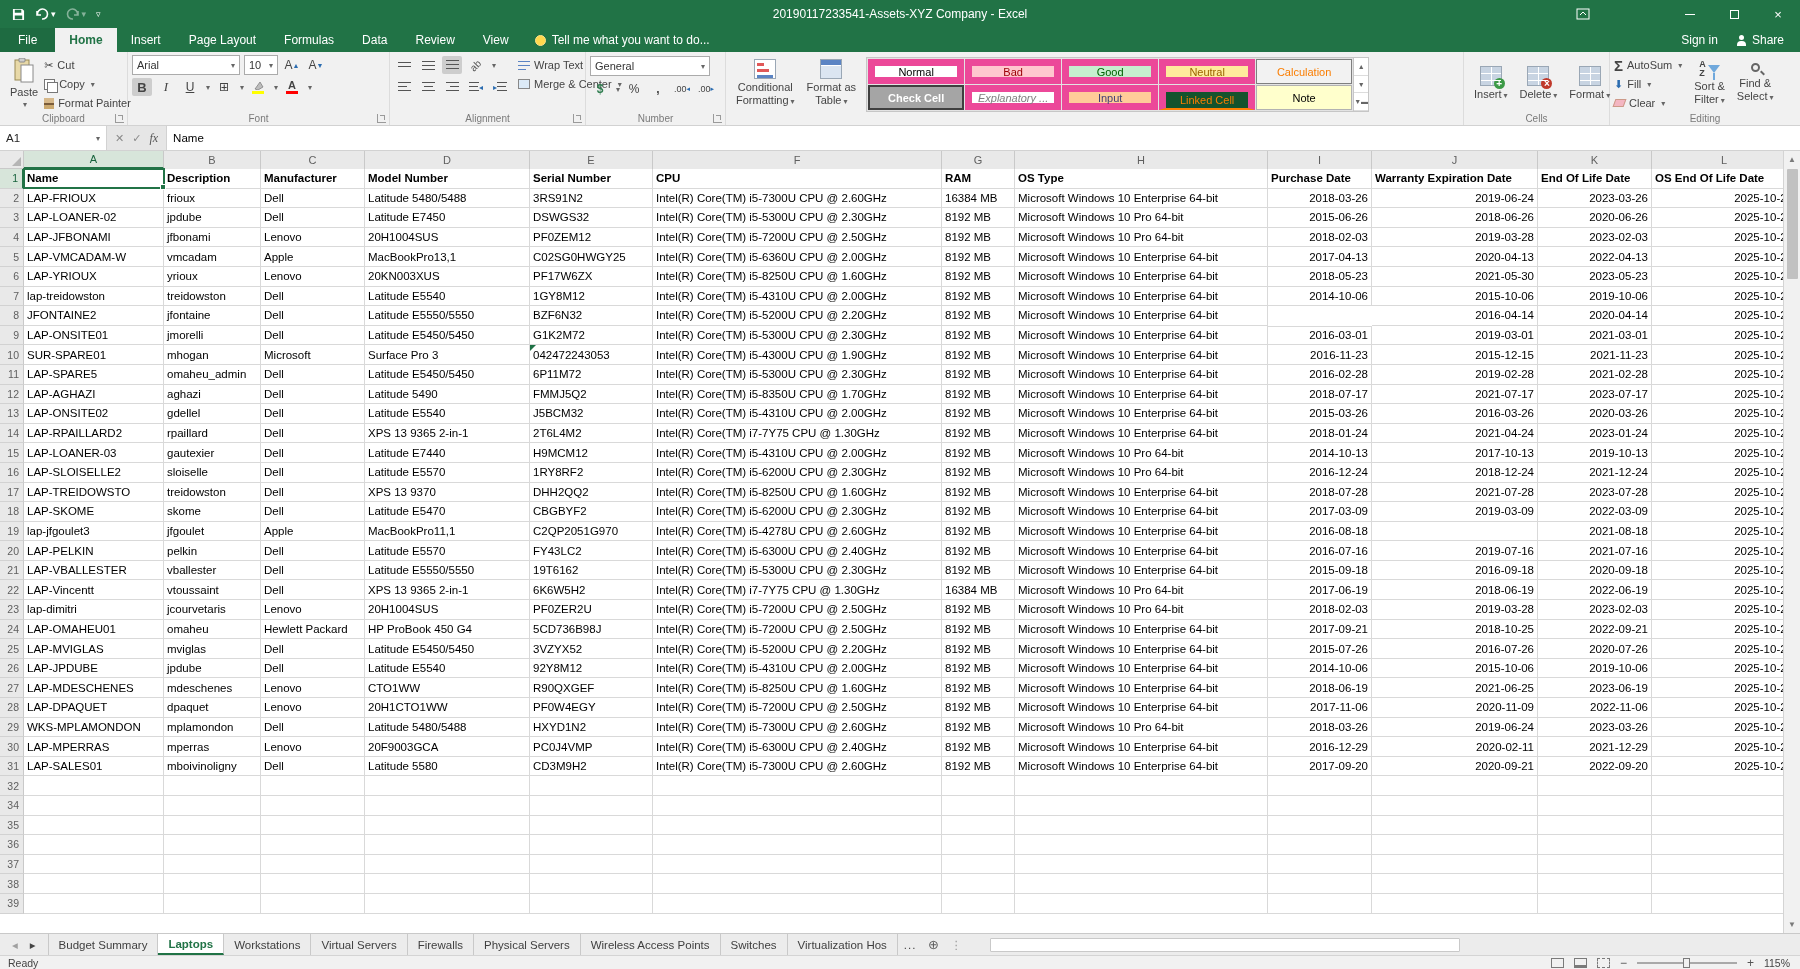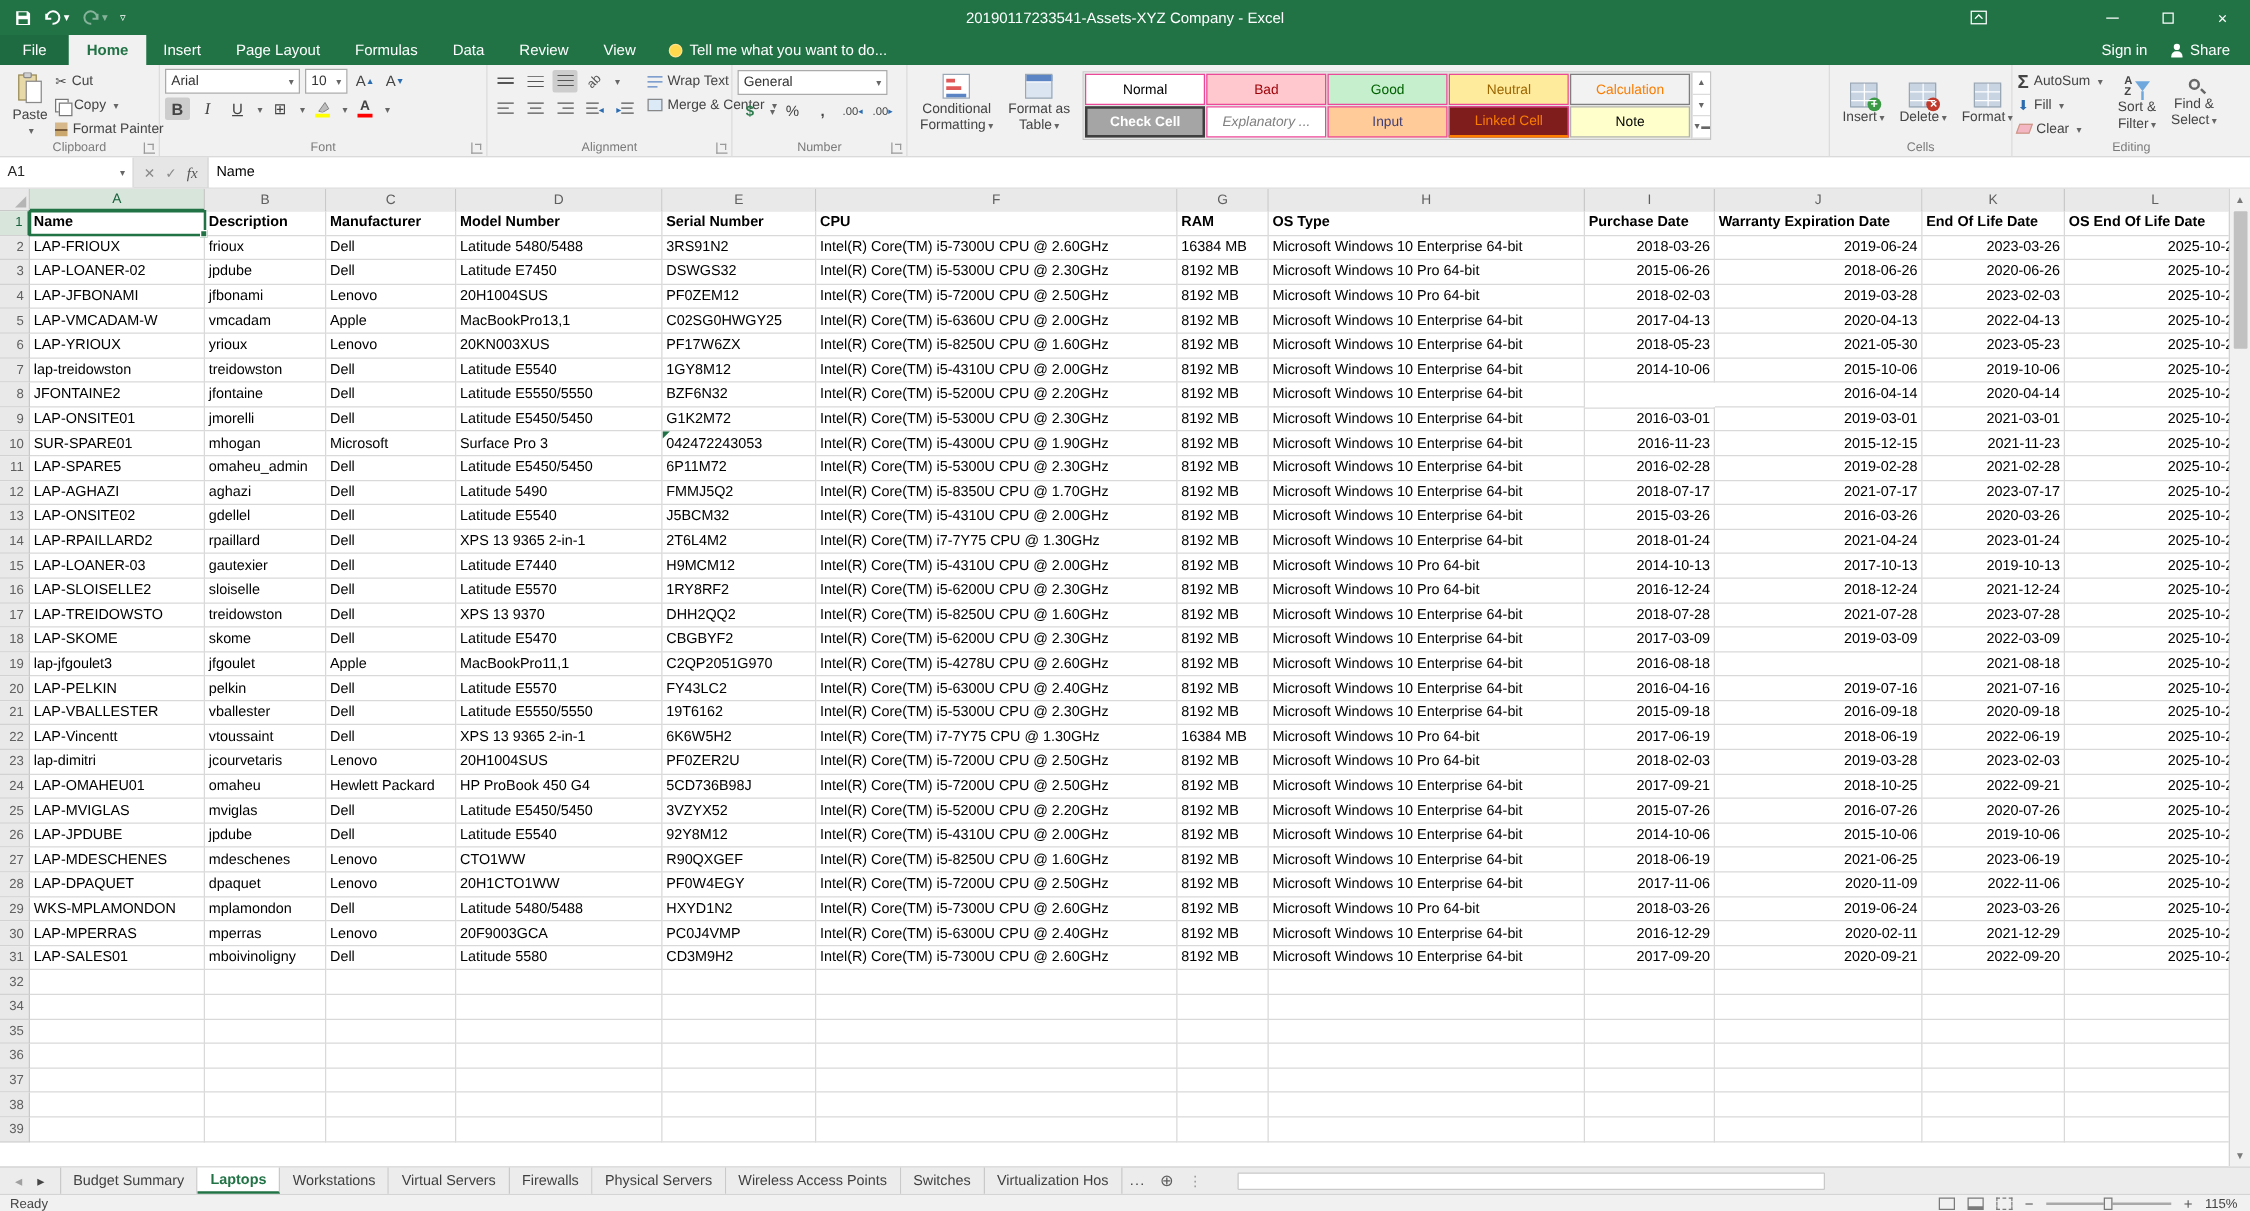"Normal" .galcell { border: 1px solid #ec4899 -> 7px solid #ec4899 }
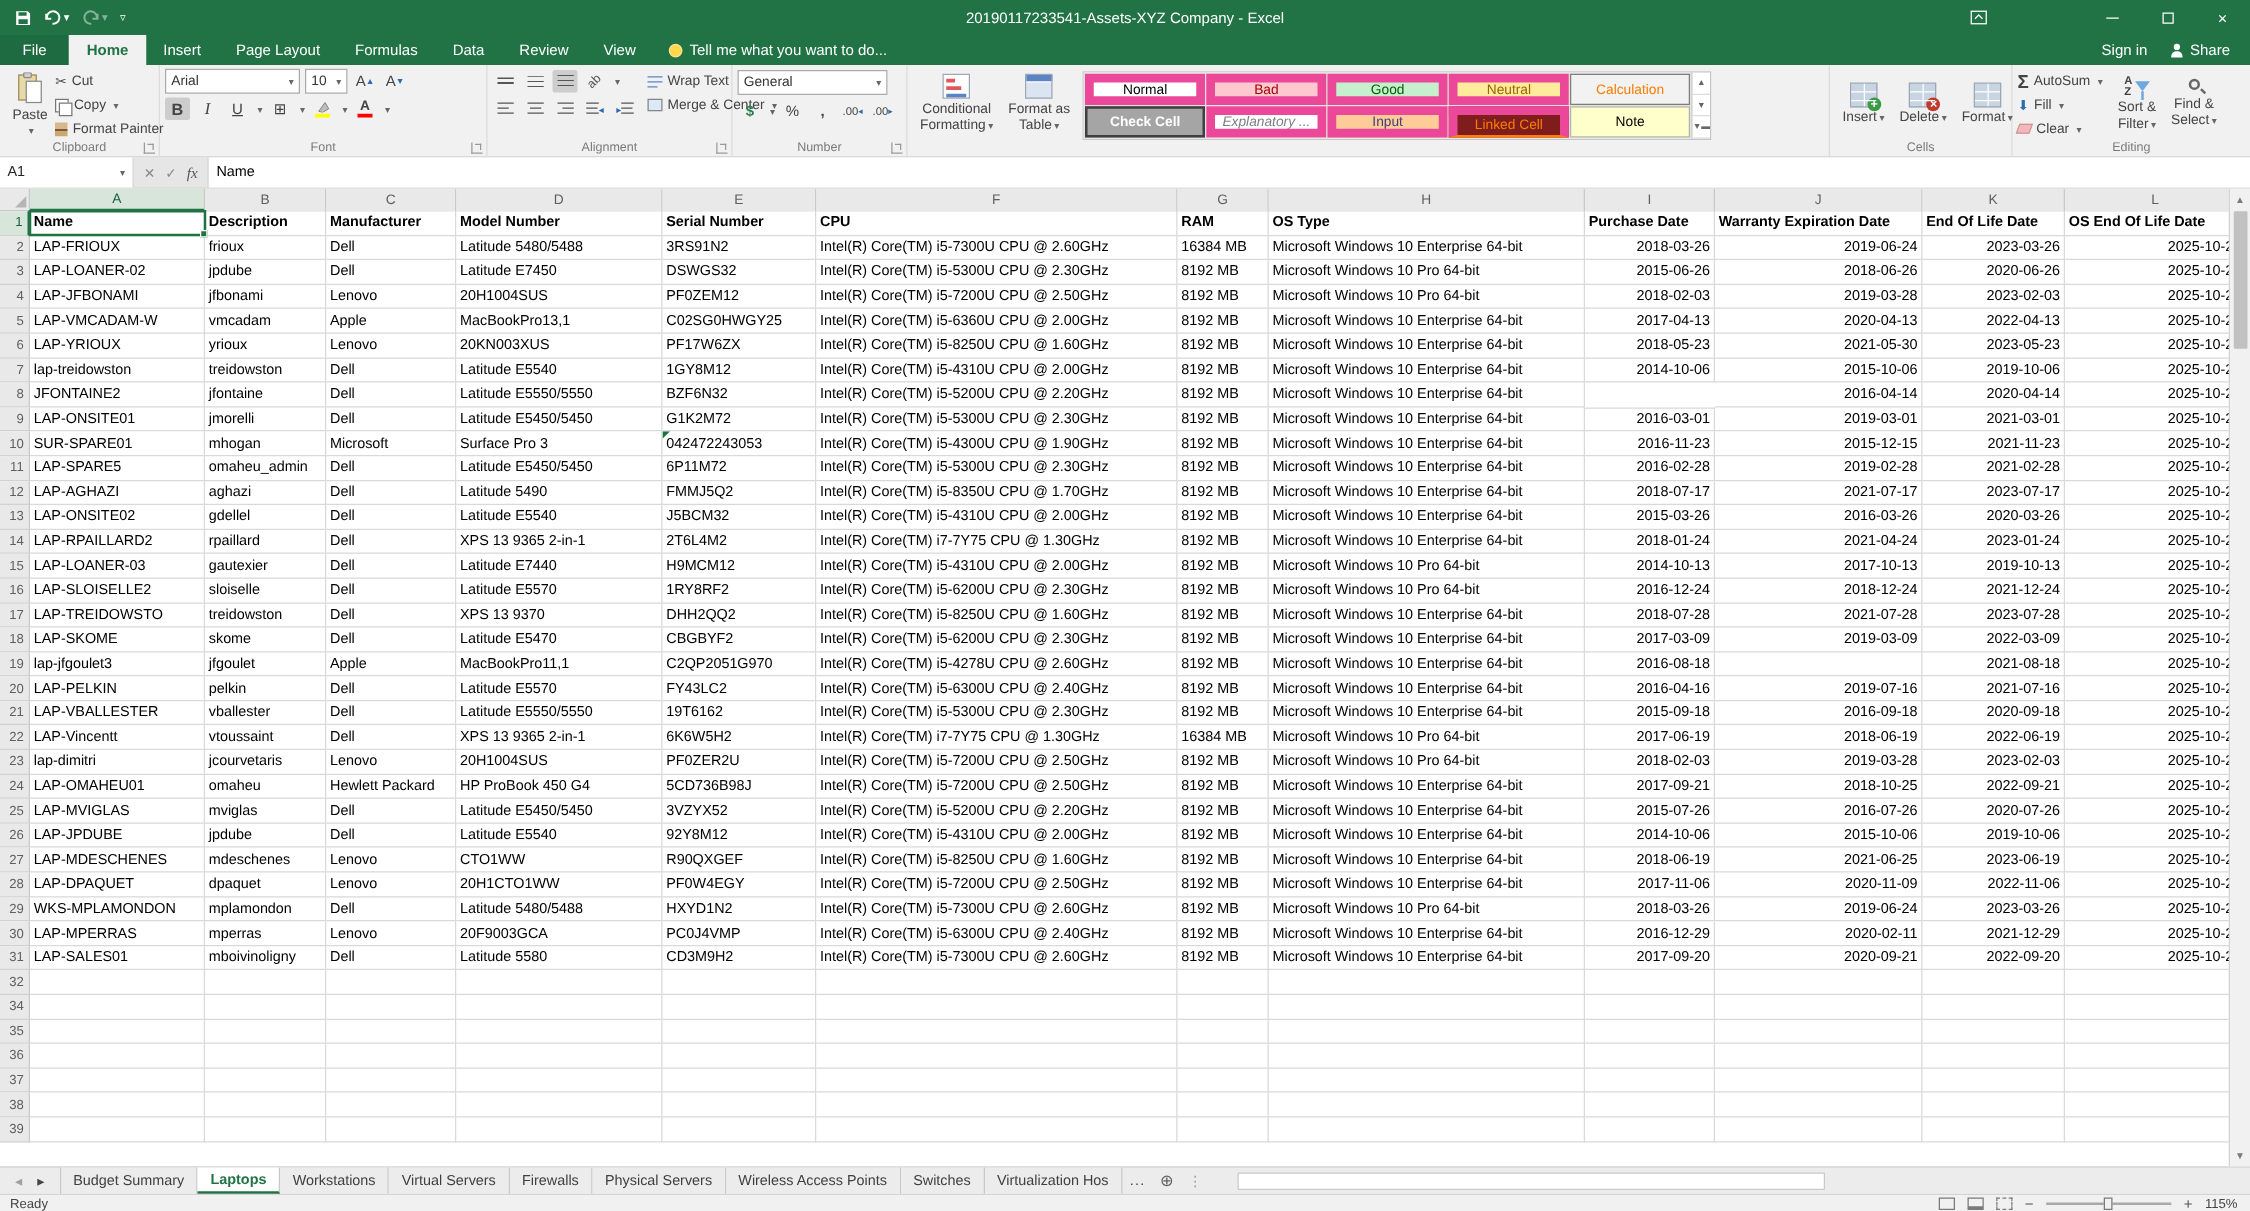"Linked Cell" div.galcell { background: #7f1d1d -> #14532d }
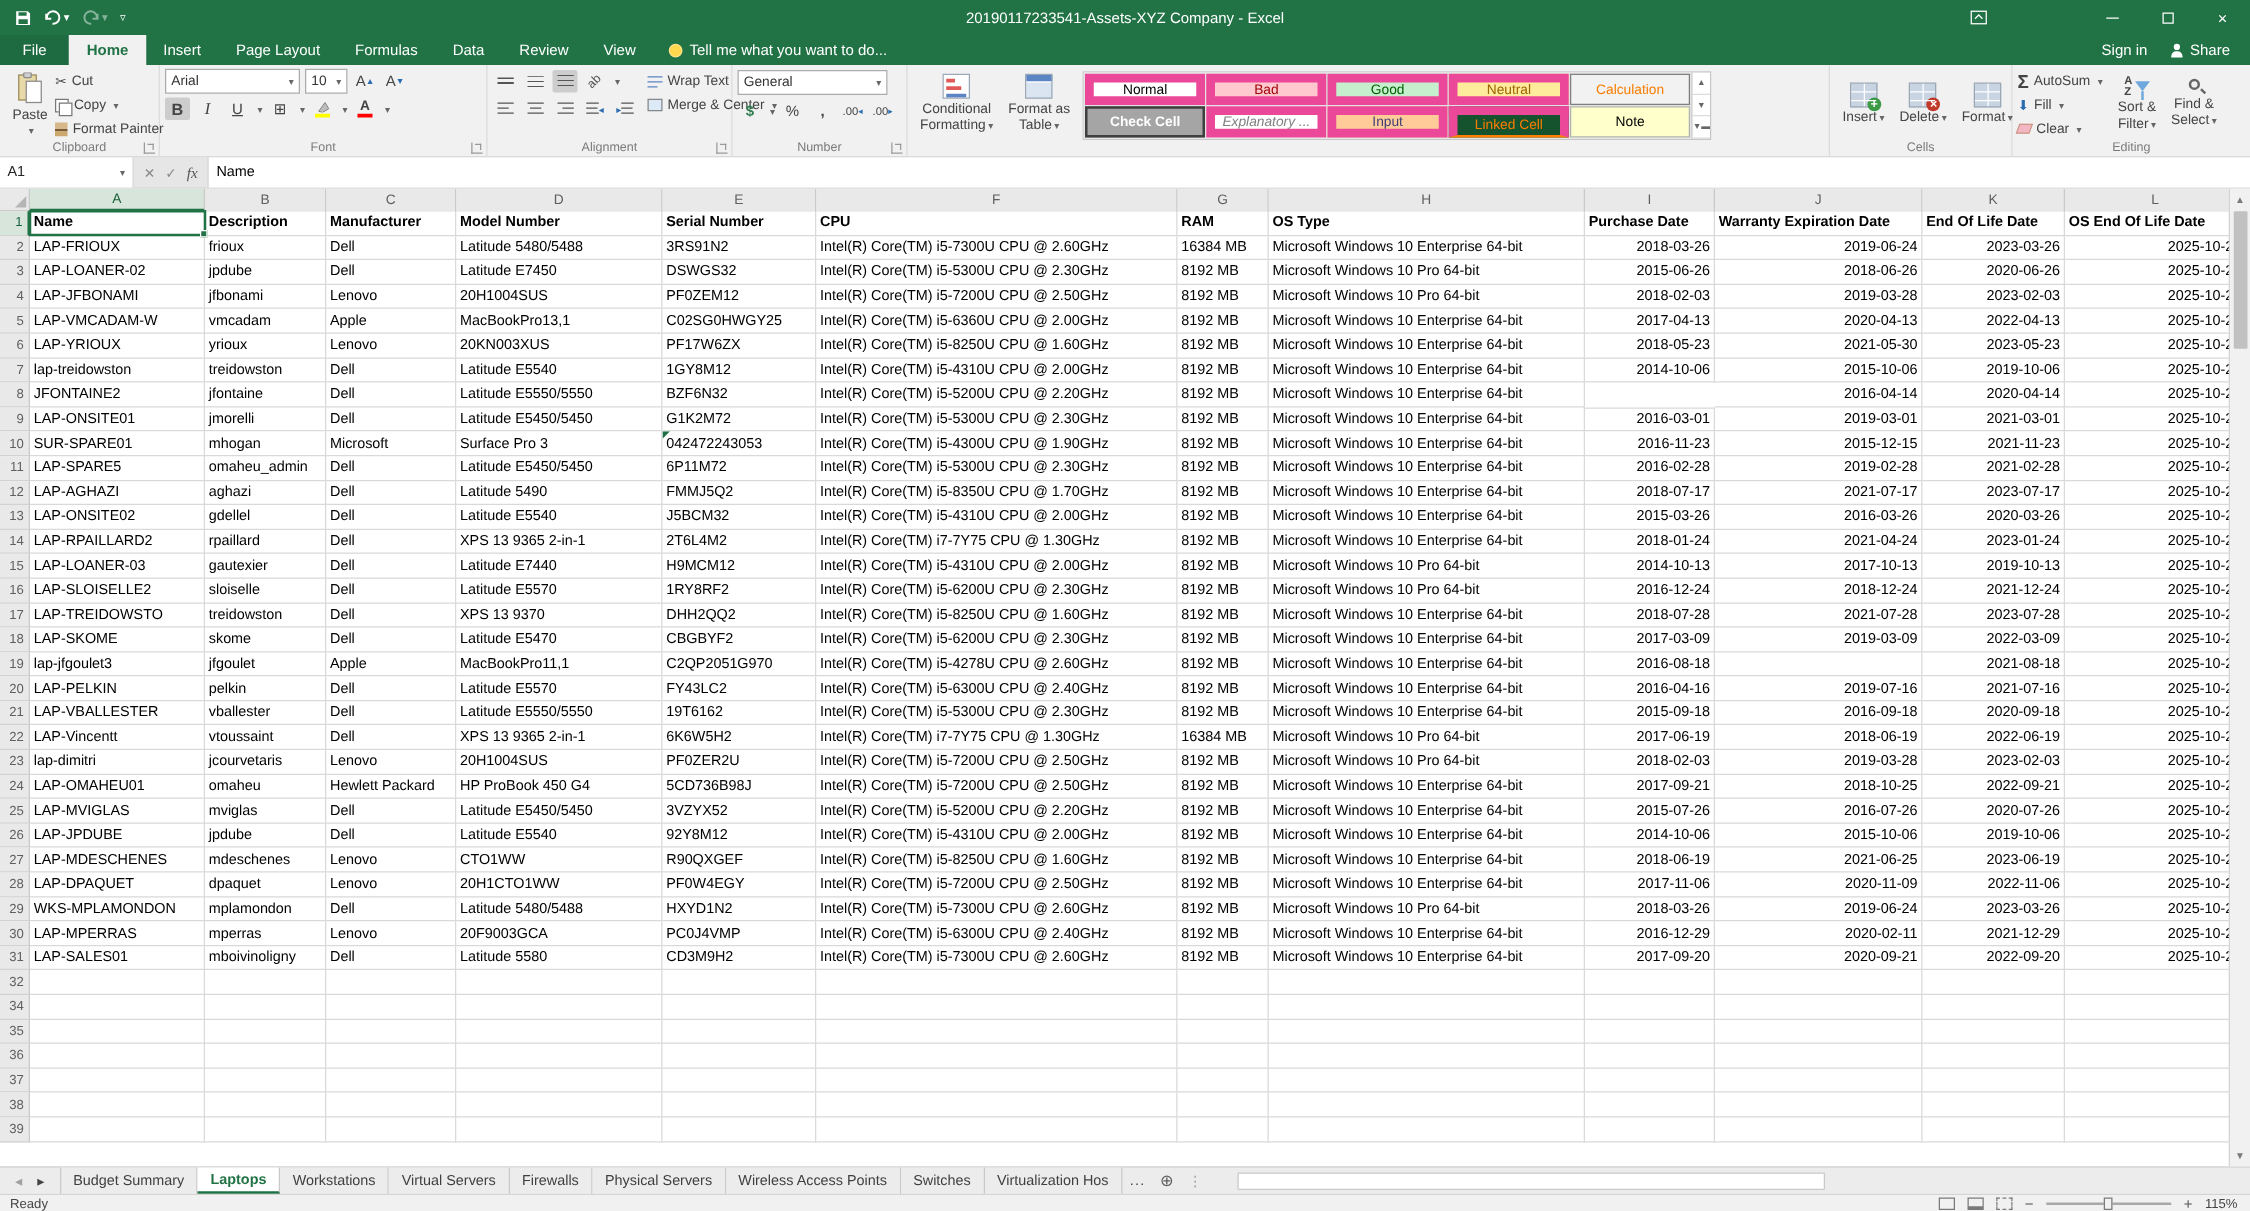"2016-04-16" div.gcell { text: 2016-04-16 -> 2016-07-16 }
